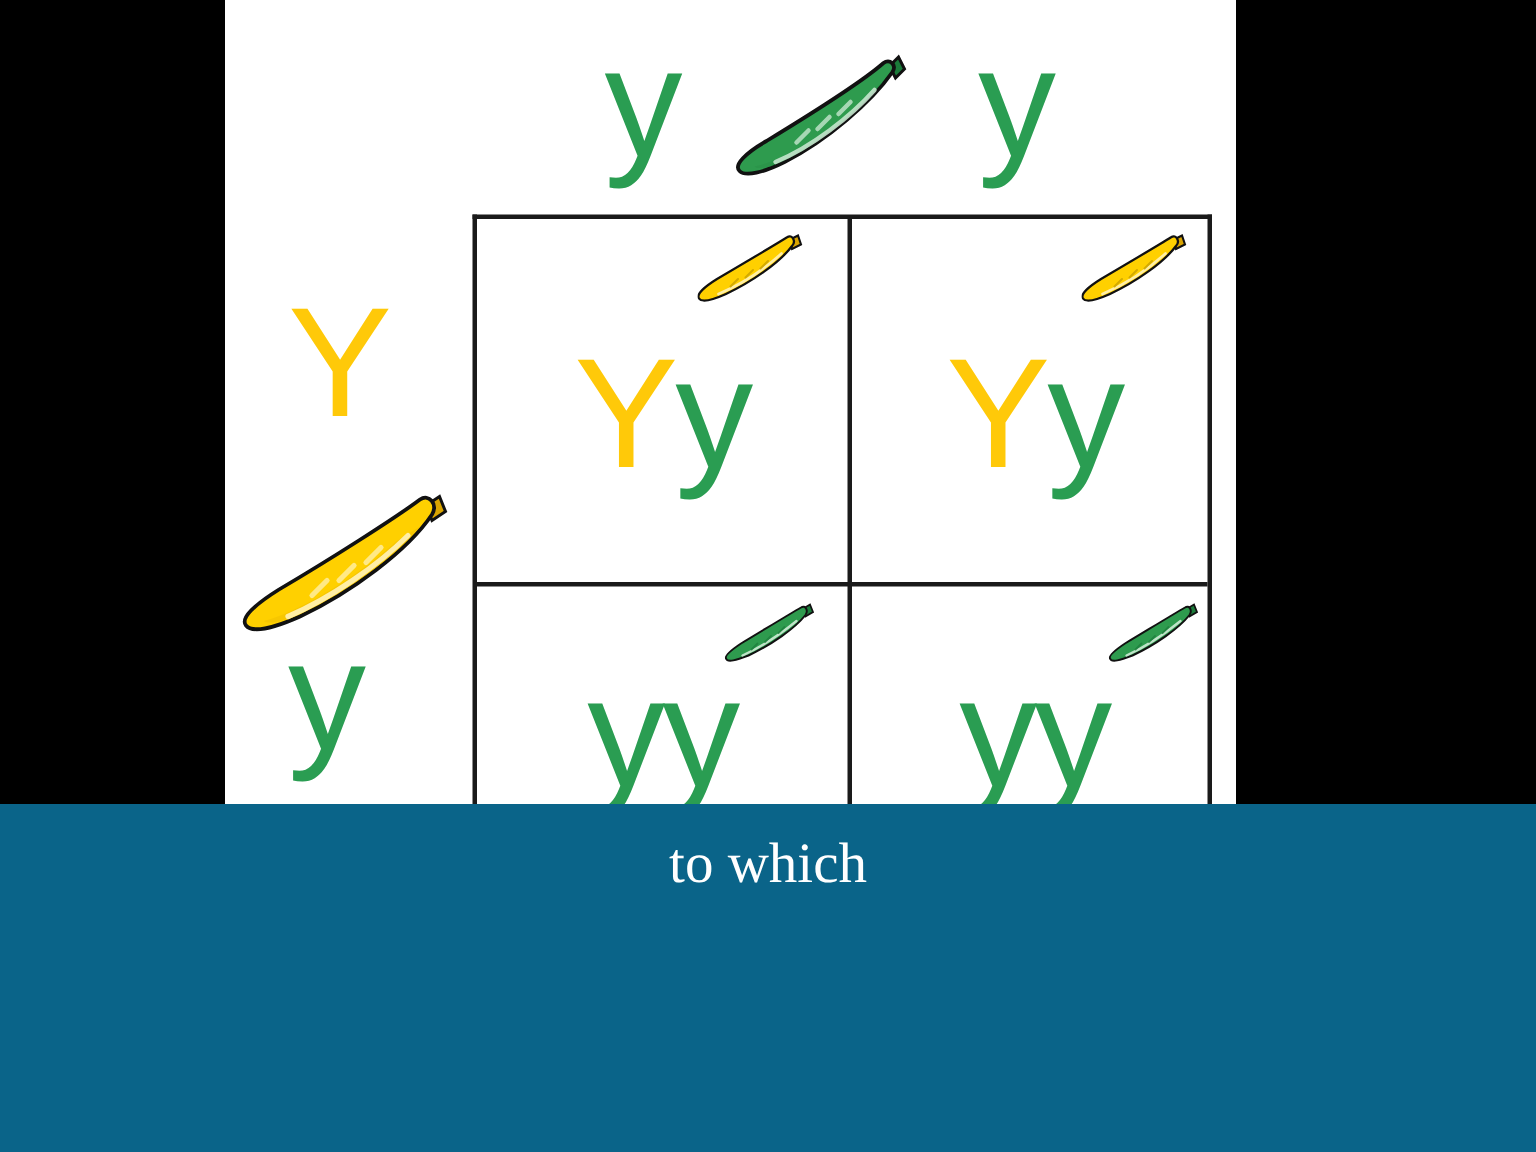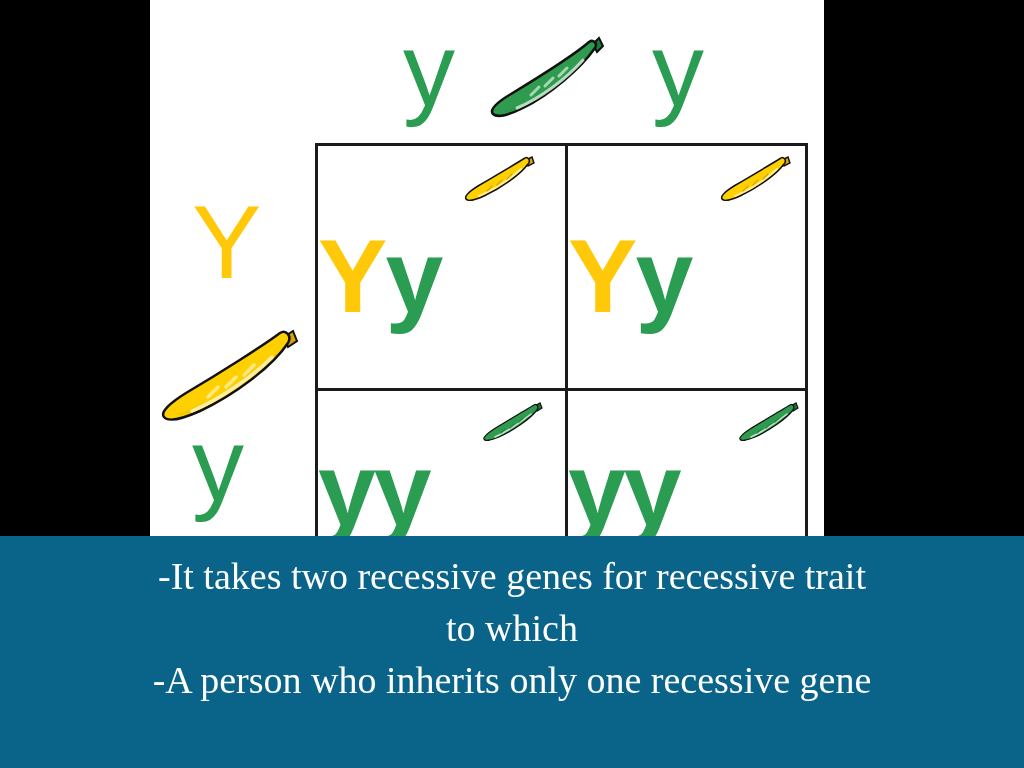"Yy" .cell-genotype { font-weight: 700 -> 400; text-align: left -> center }
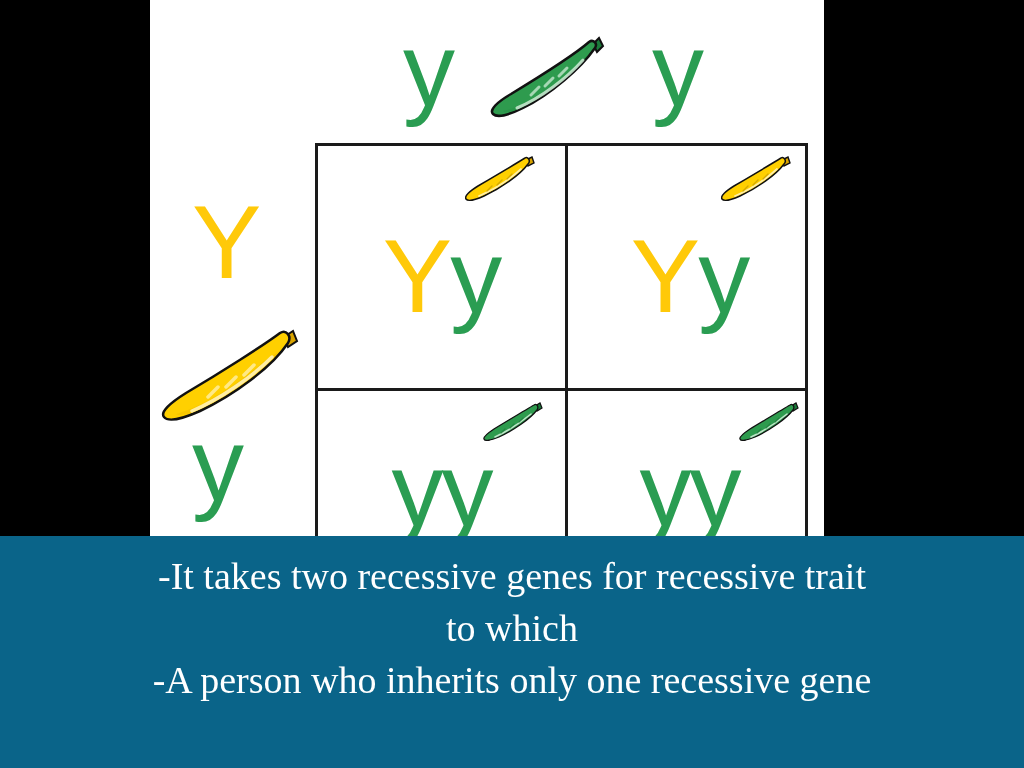"-It takes two recessive genes" div.caption-line { html: <div>-It takes two recessive genes for recessive trait</div> -> none }
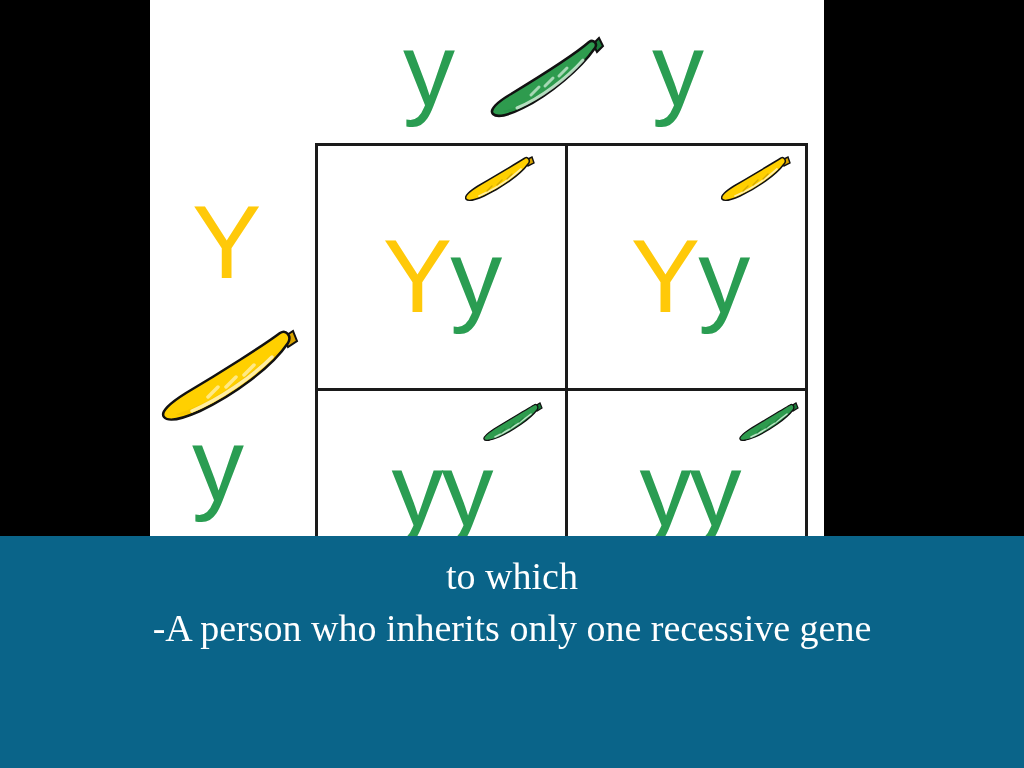"-A person who inherits only" div.caption-line { html: <div>-A person who inherits only one recessive gene</div> -> none }
